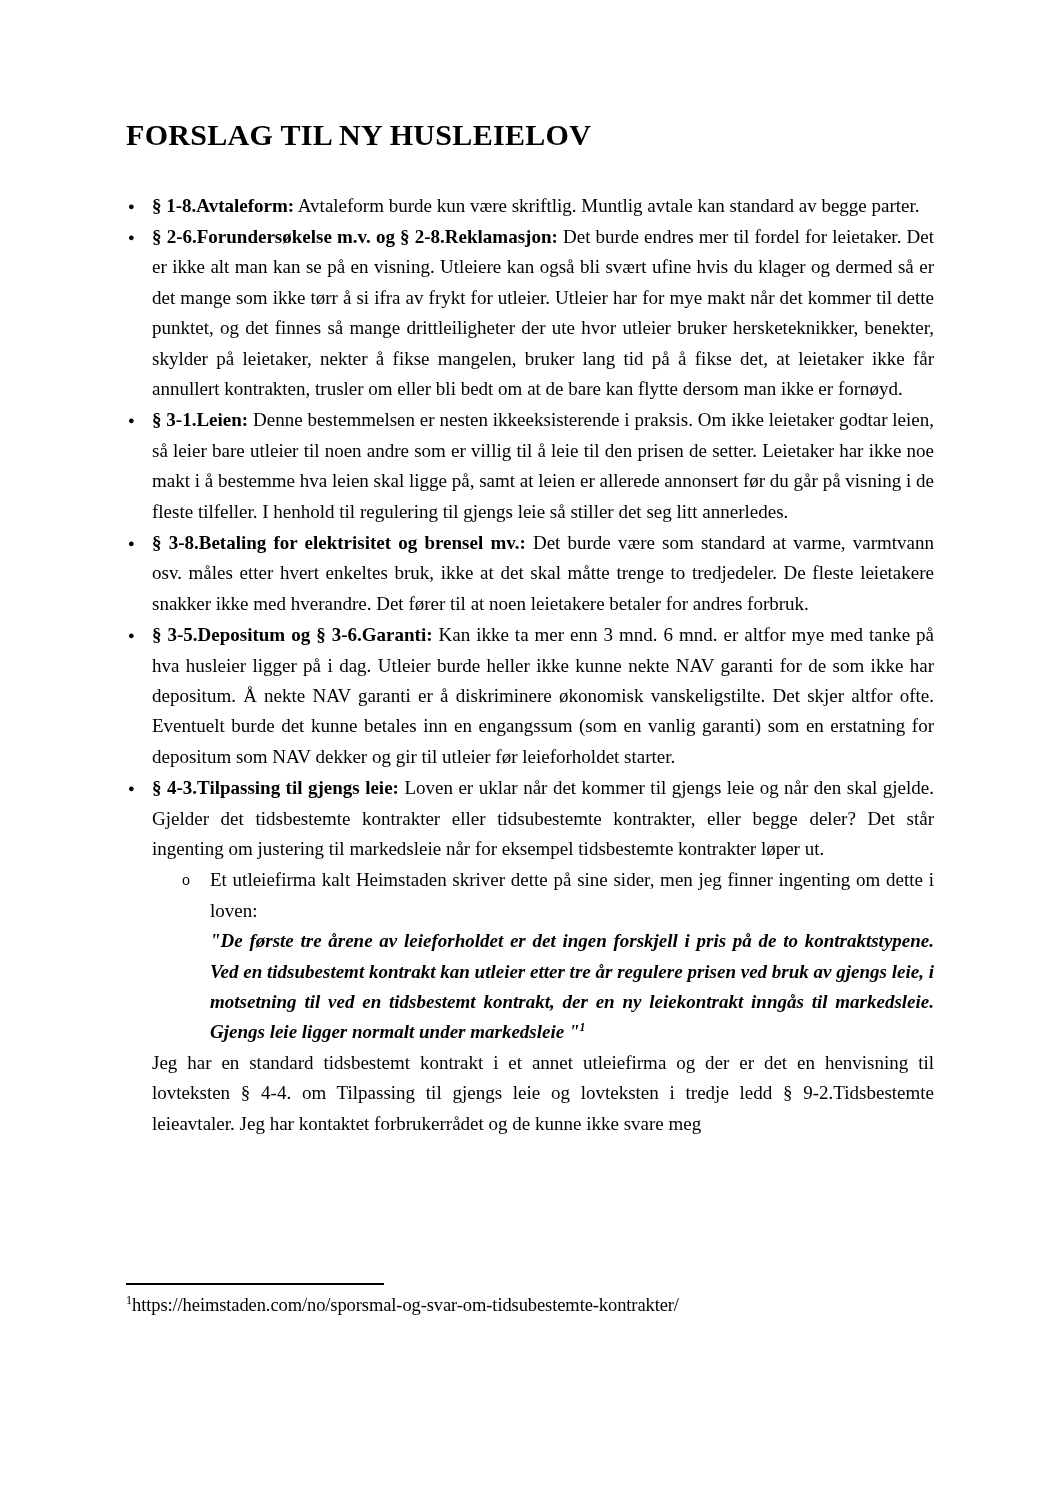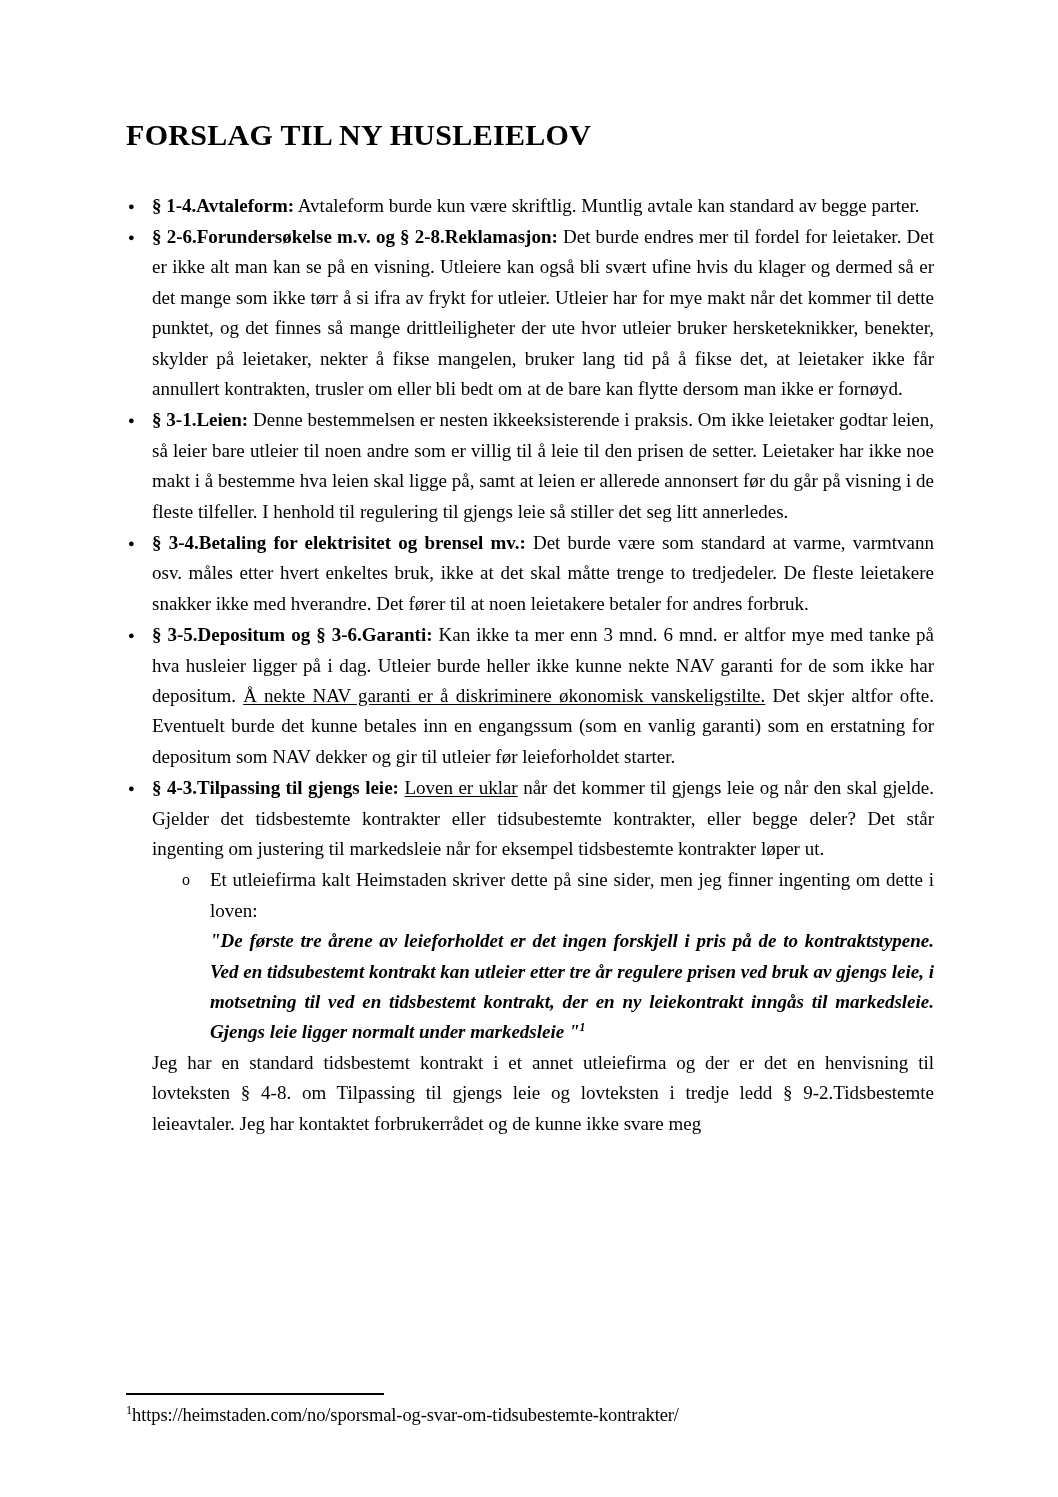"§ 1-4.Avtaleform:" span.lead { text: 1-4.Avtaleform -> 1-8.Avtaleform }
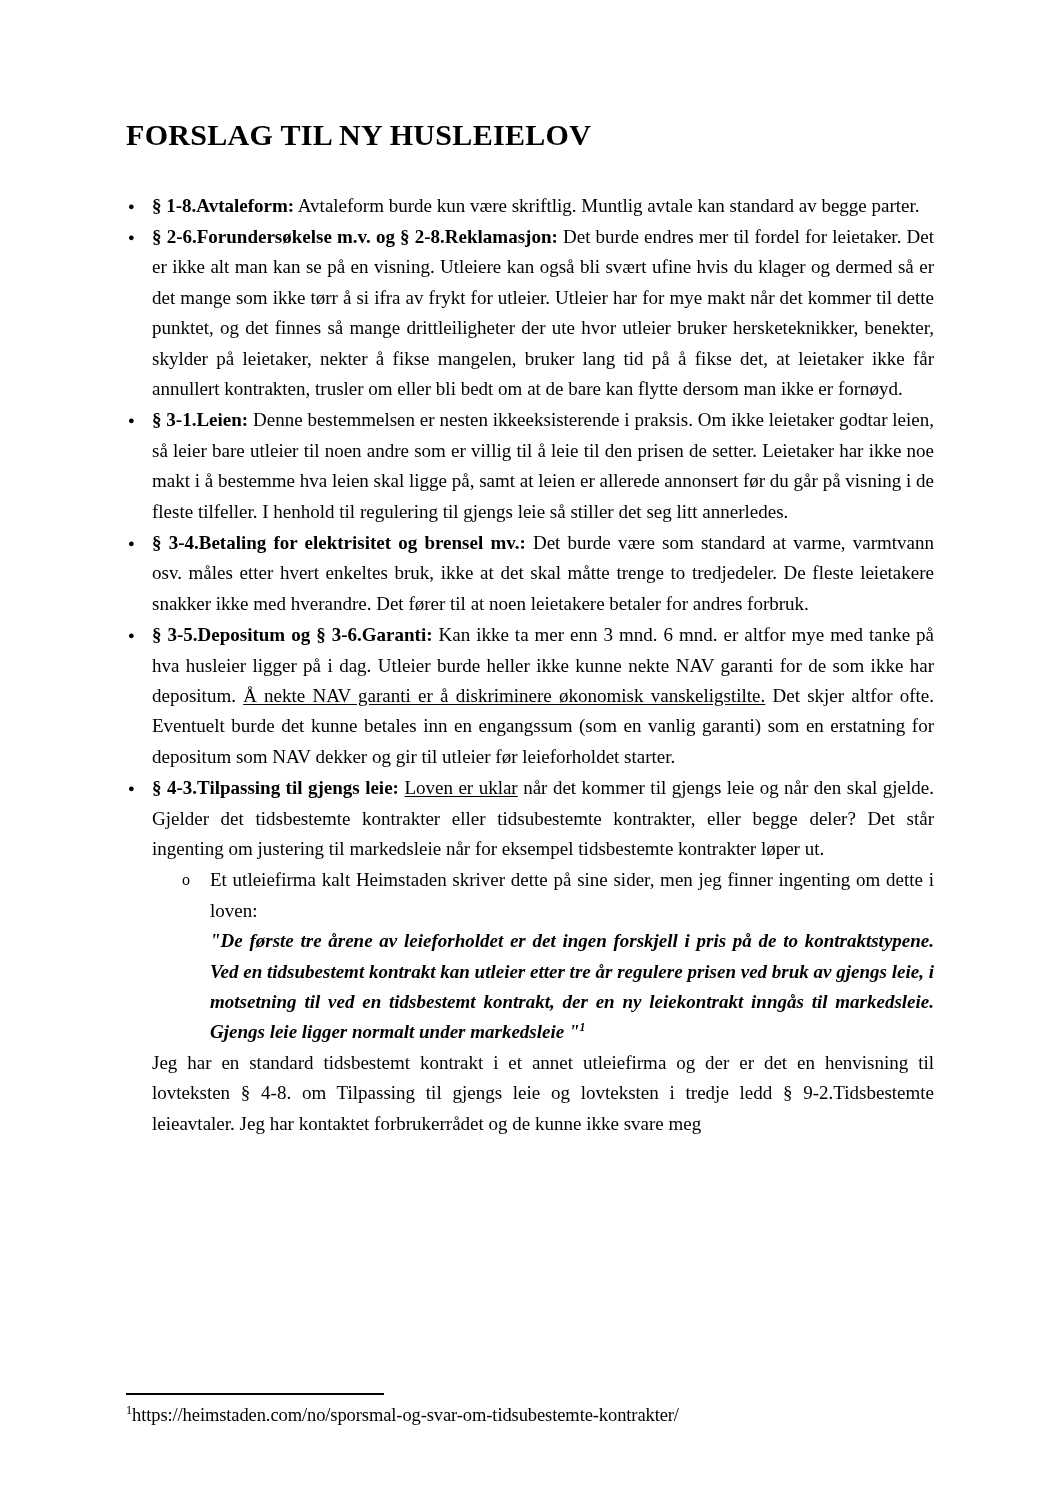"§ 3-4.Betaling for elektrisitet og" span.lead { text: 3-4.Betaling -> 3-8.Betaling }
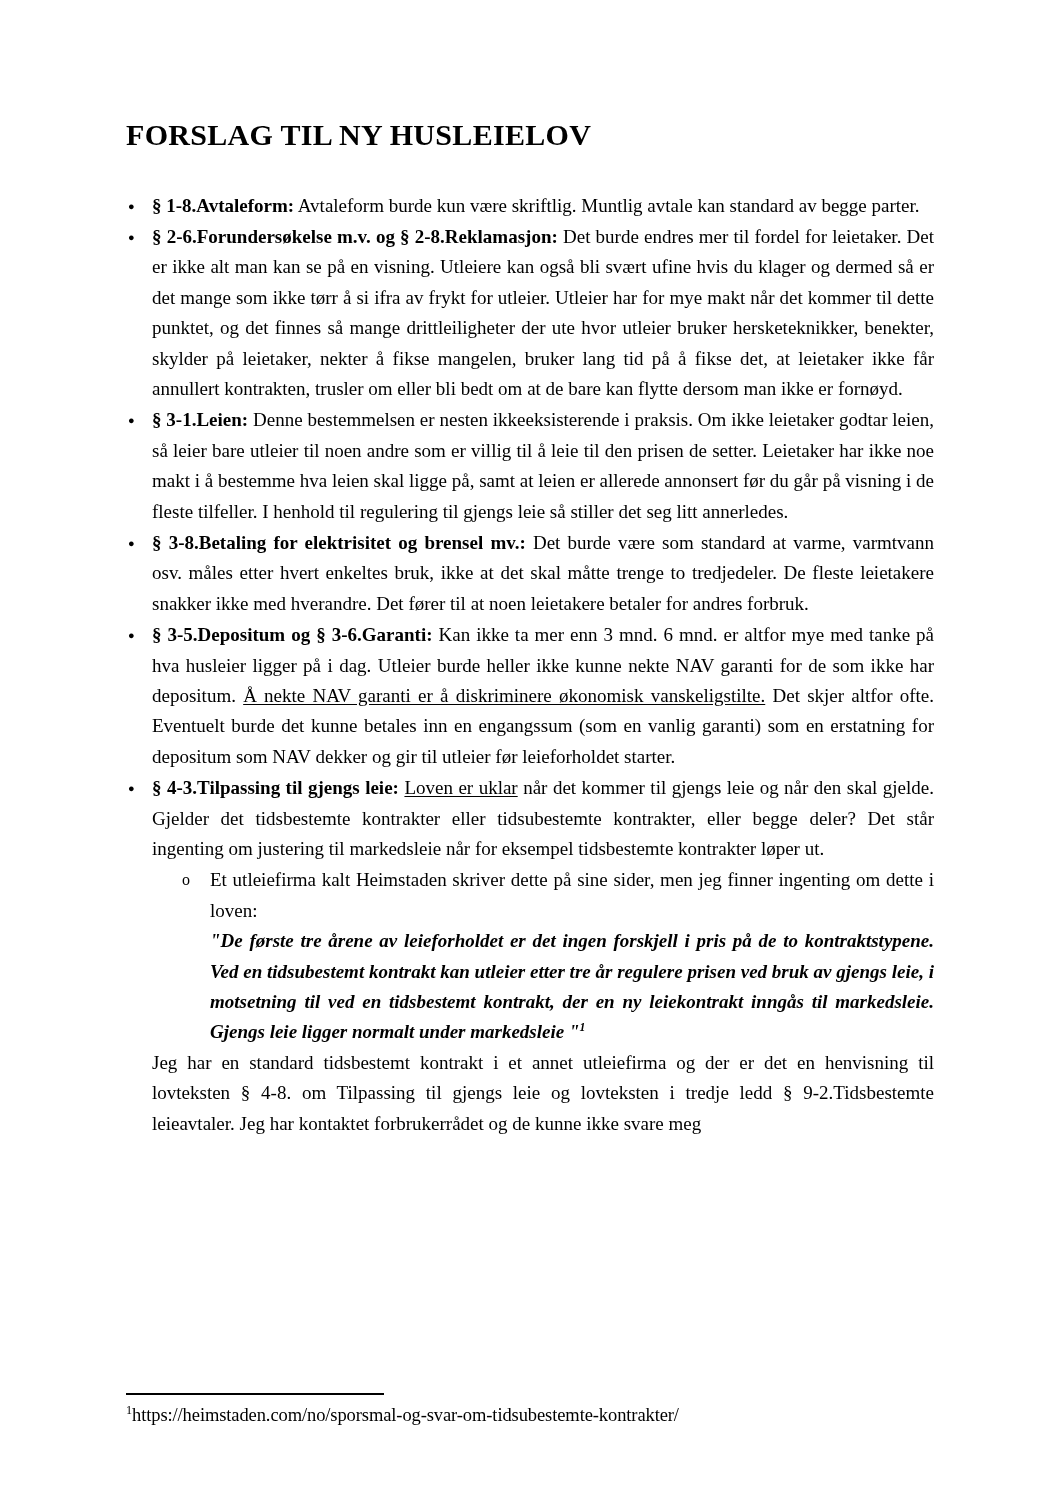"Å nekte NAV garanti er" .ul-text { text-decoration: underline -> none }
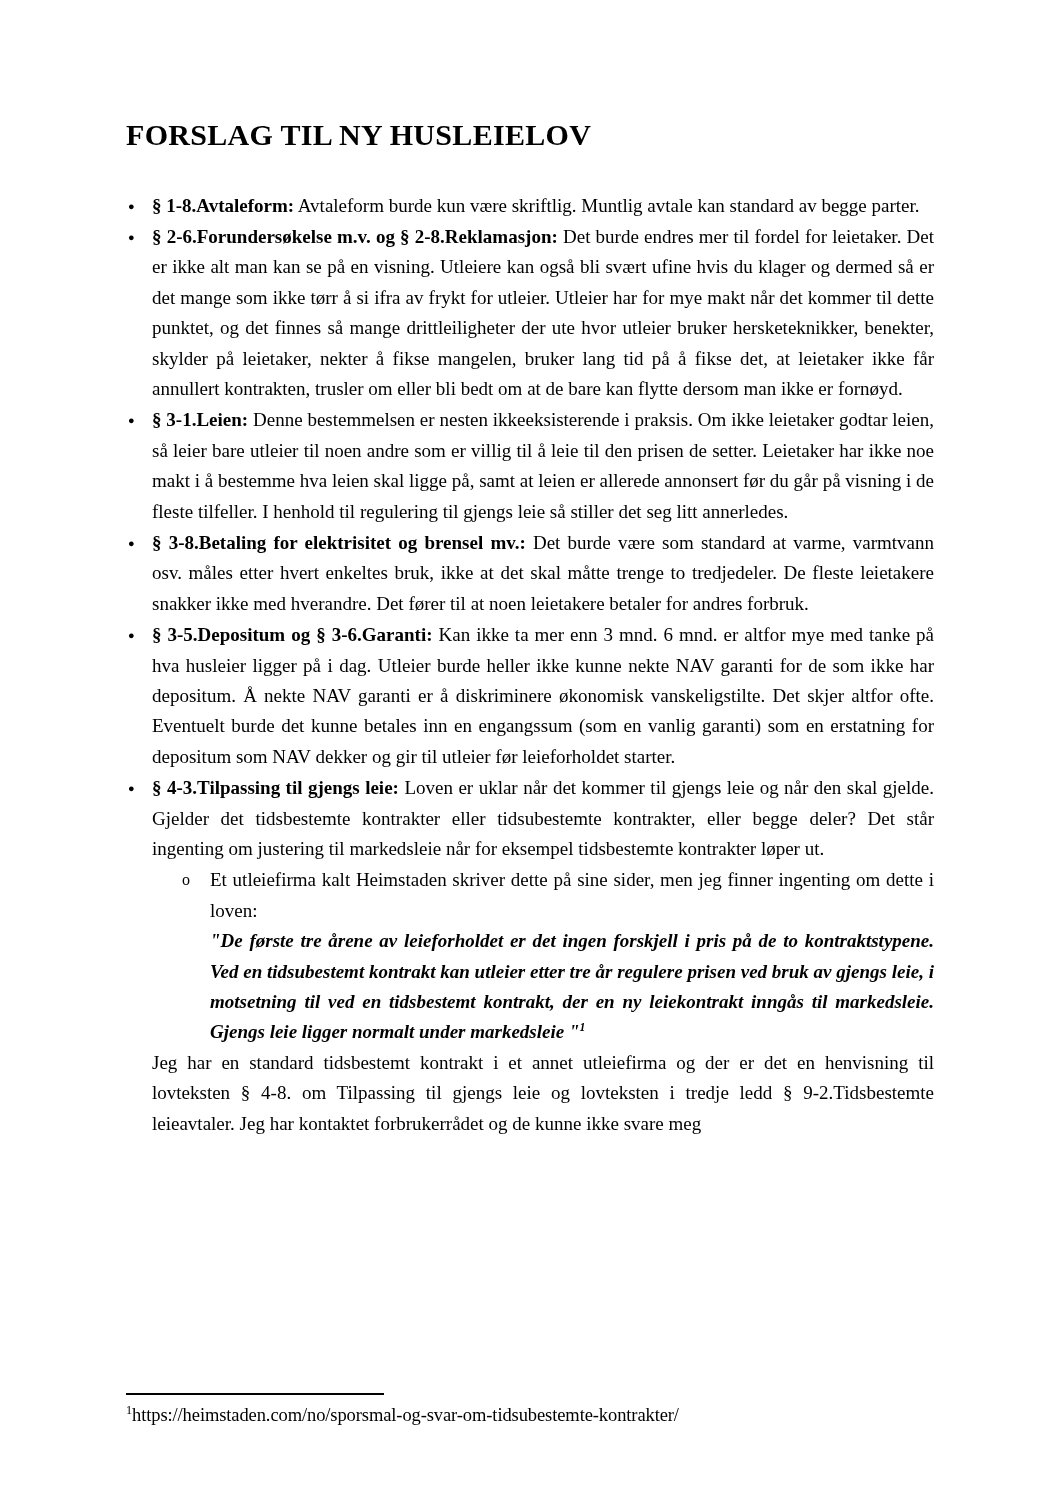"Jeg har en standard tidsbestemt" p.tail-para { text: 4-8 -> 4-4 }
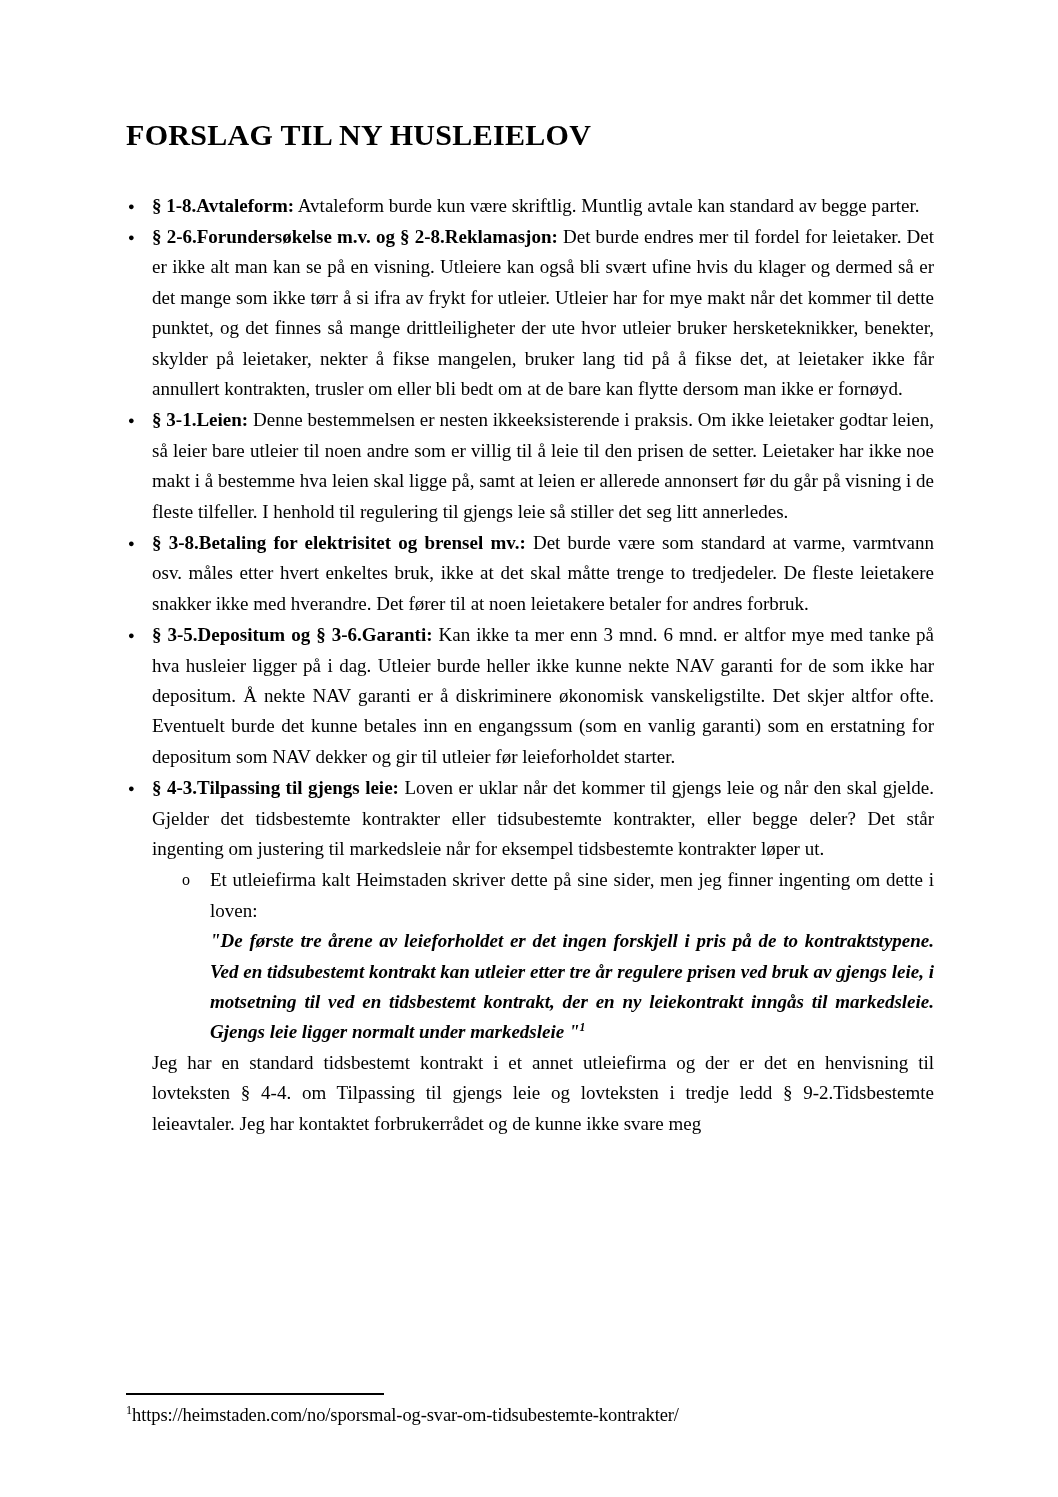"1https://heimstaden.com/no/sporsmal-og-s" .footnote-area { top: 1393px -> 1283px }
